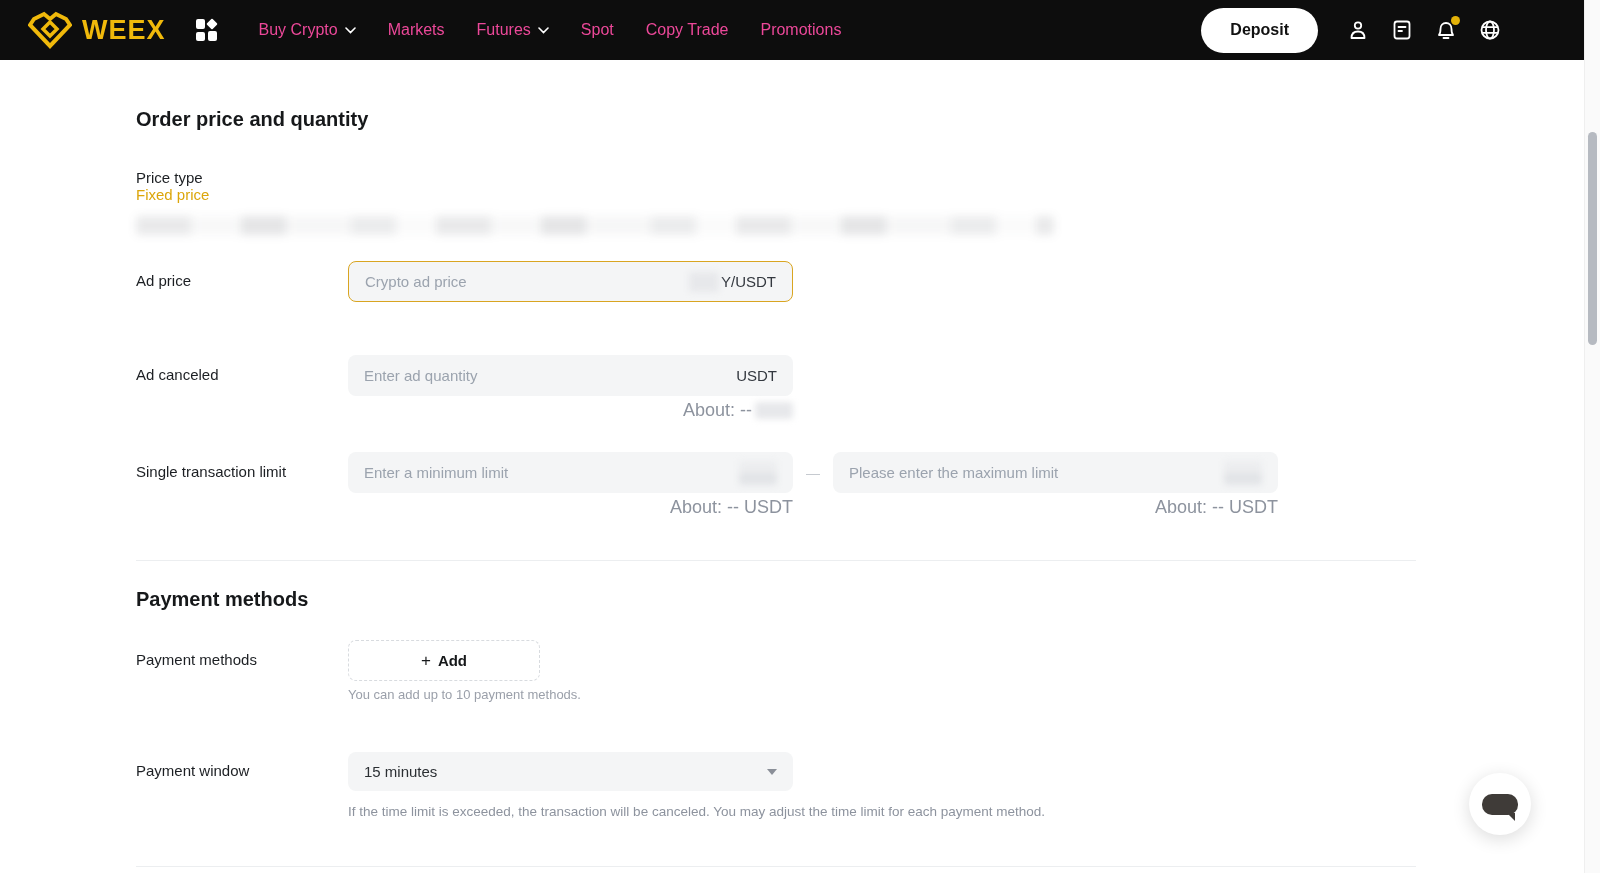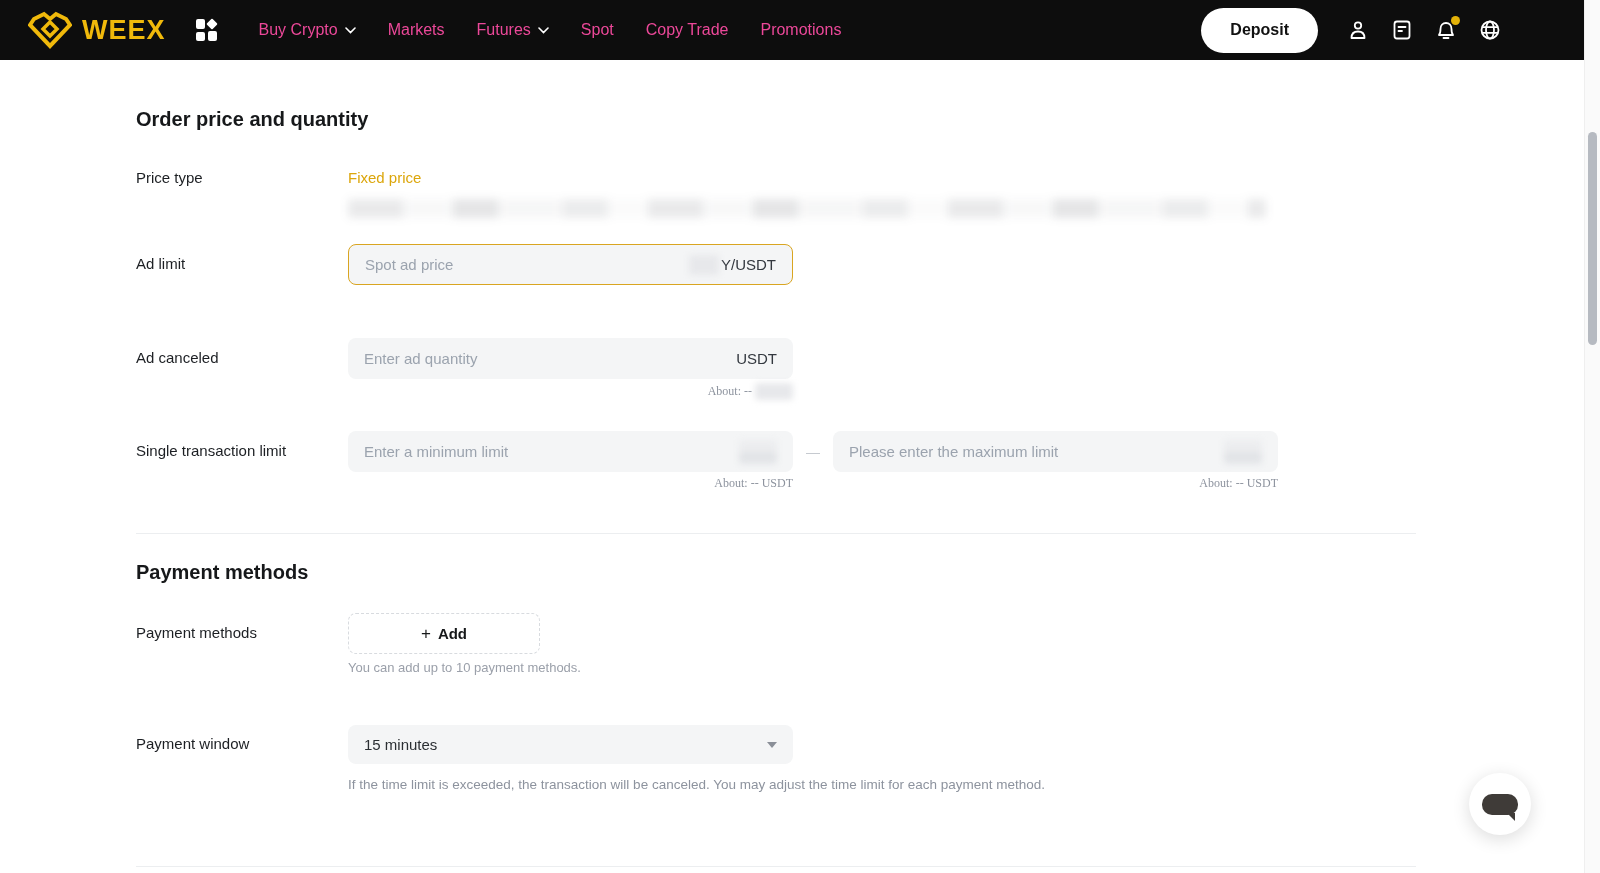"Price type" .row-pricetype { flex-direction: none -> column }
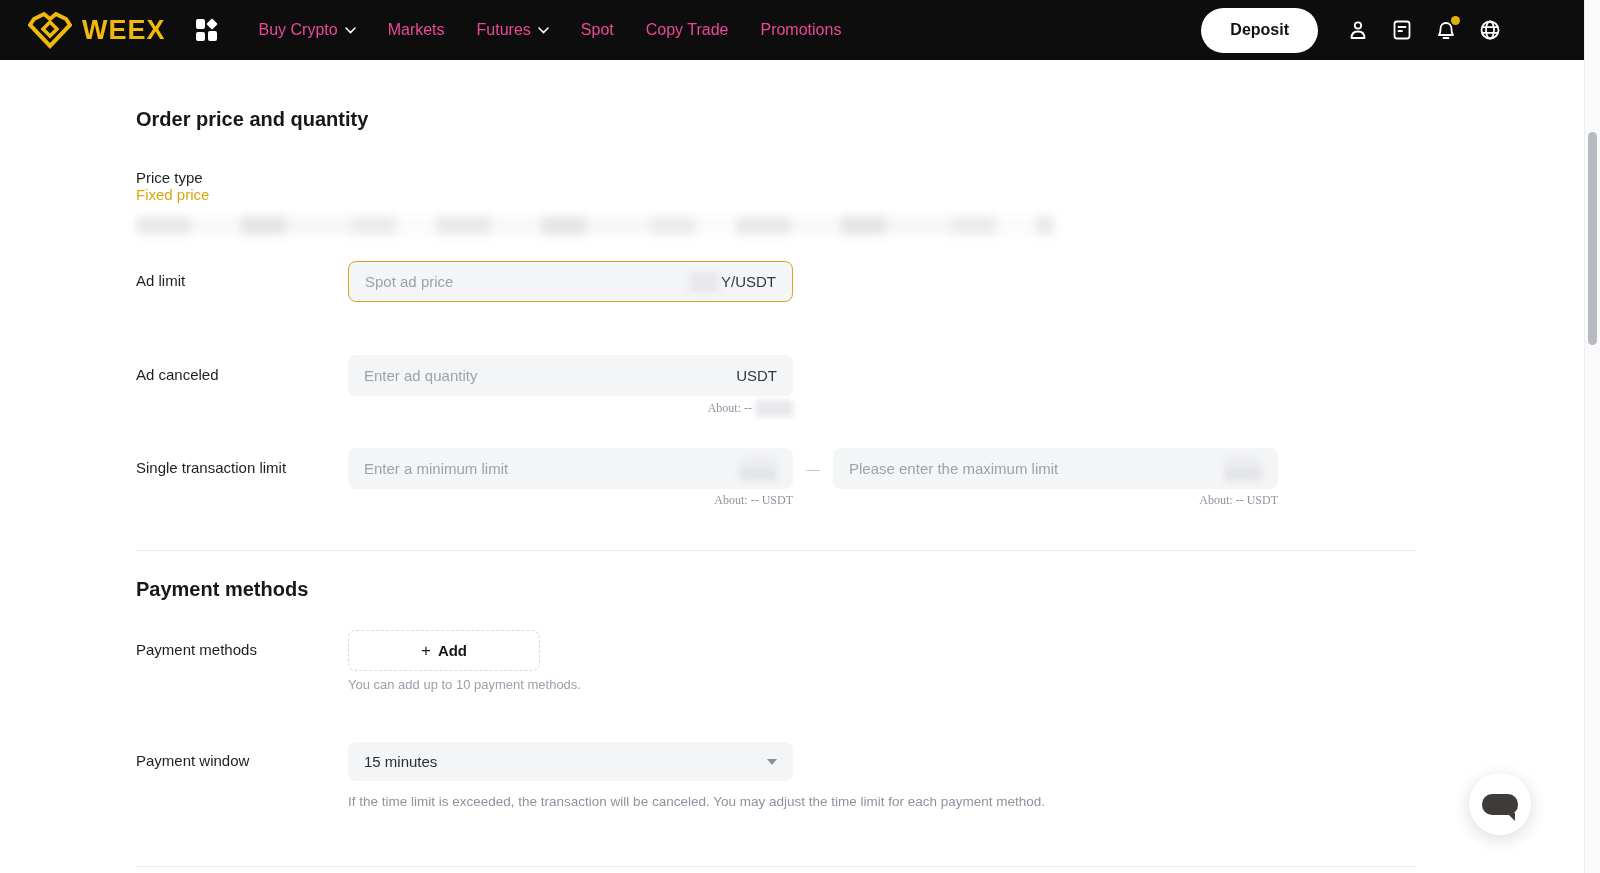"Ad limit" div.row-label { text: limit -> price }
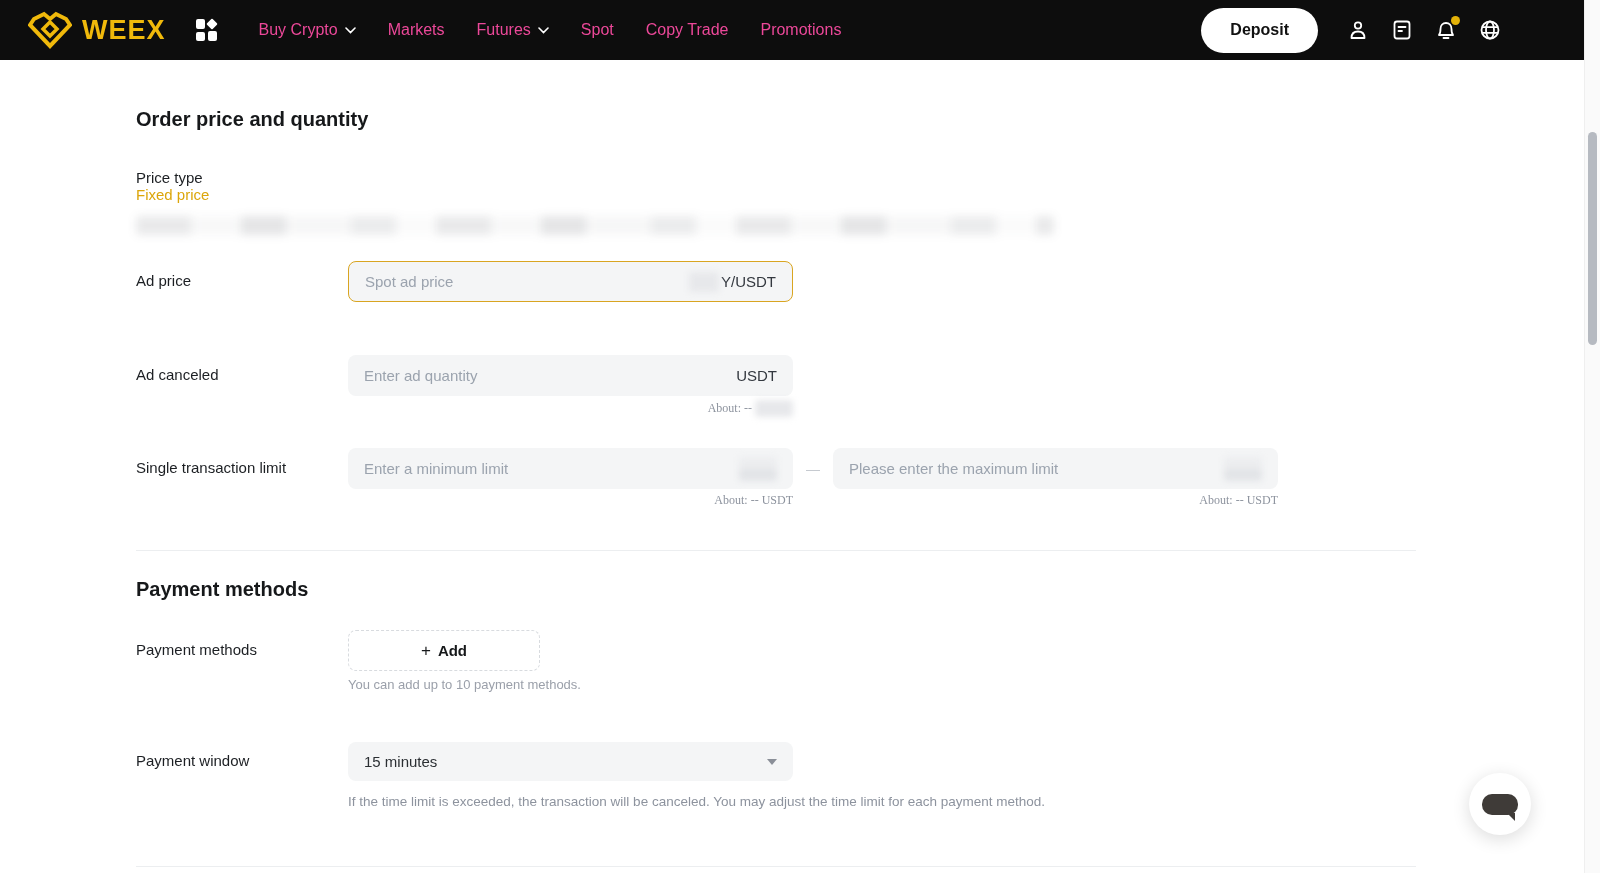"Spot ad price" span.placeholder { text: Spot -> Crypto }
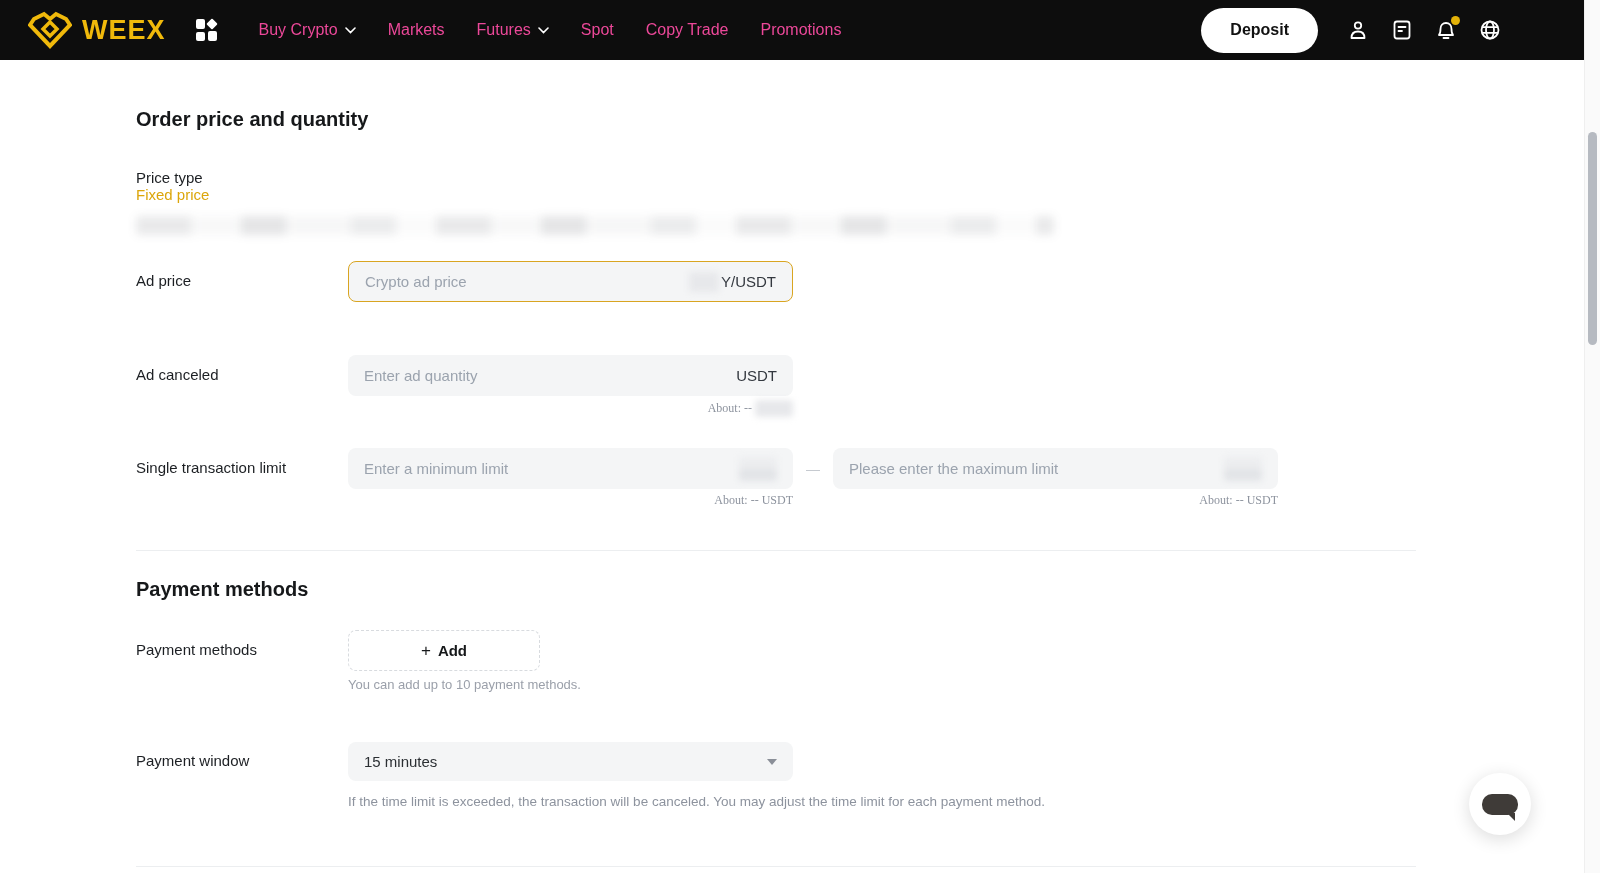"About: --" .about-line { font-family: Liberation Serif, serif -> none; font-size: 12px -> 18px }
